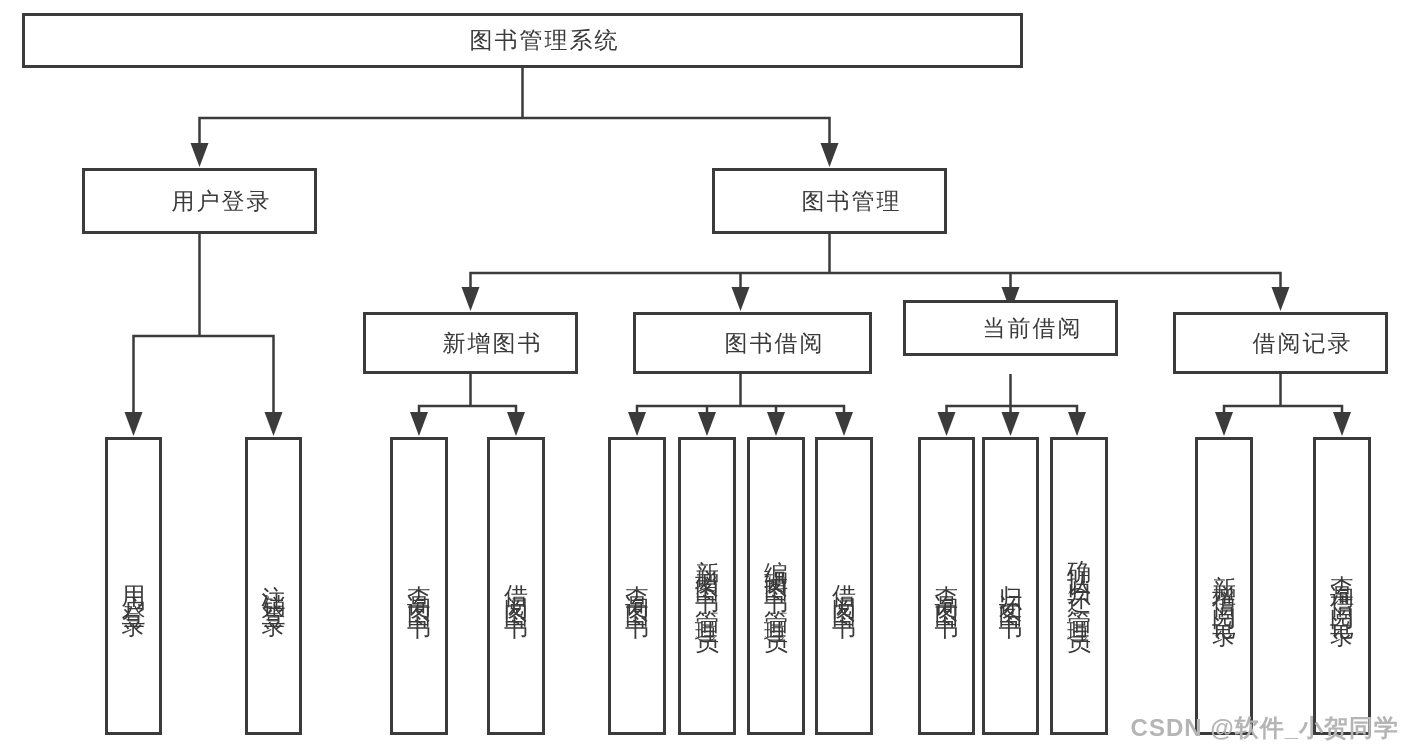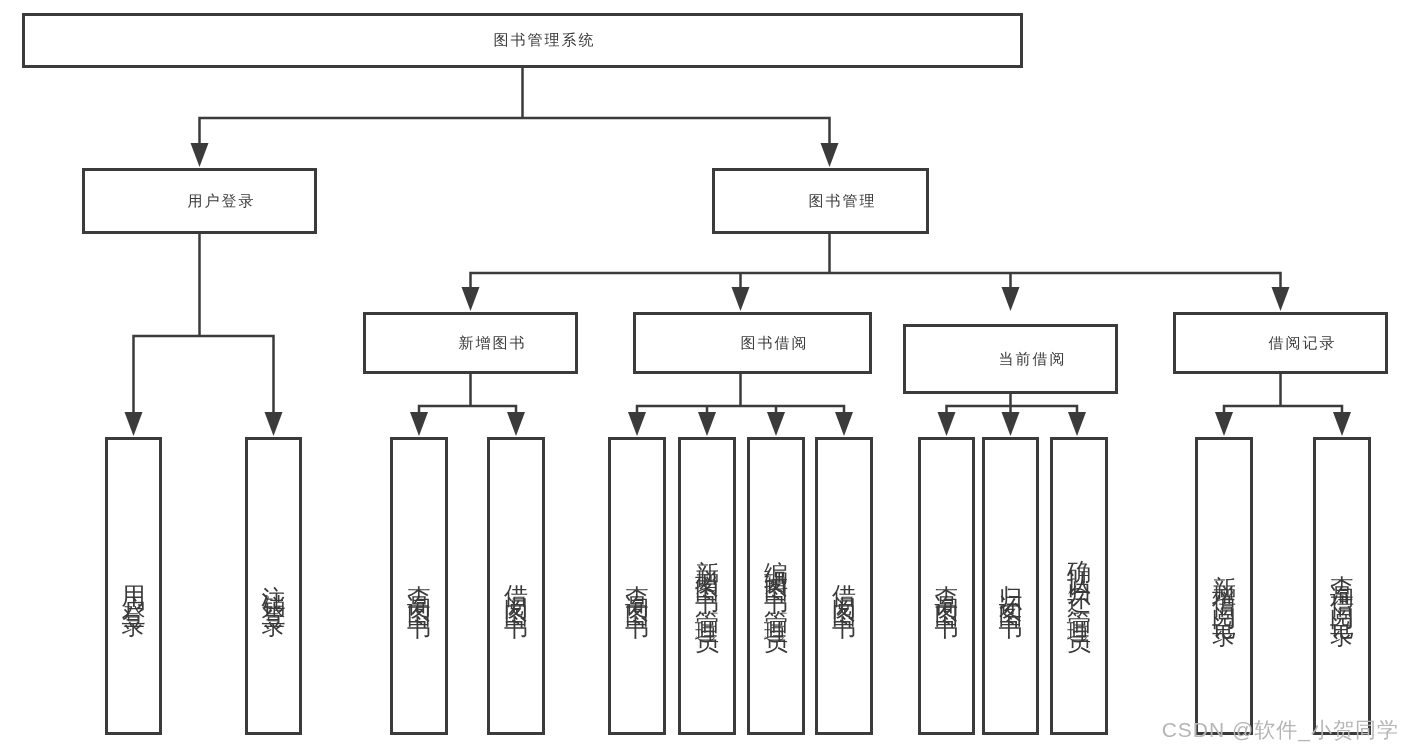"图书管理系统" .hbox { font-size: 15px -> 23px }
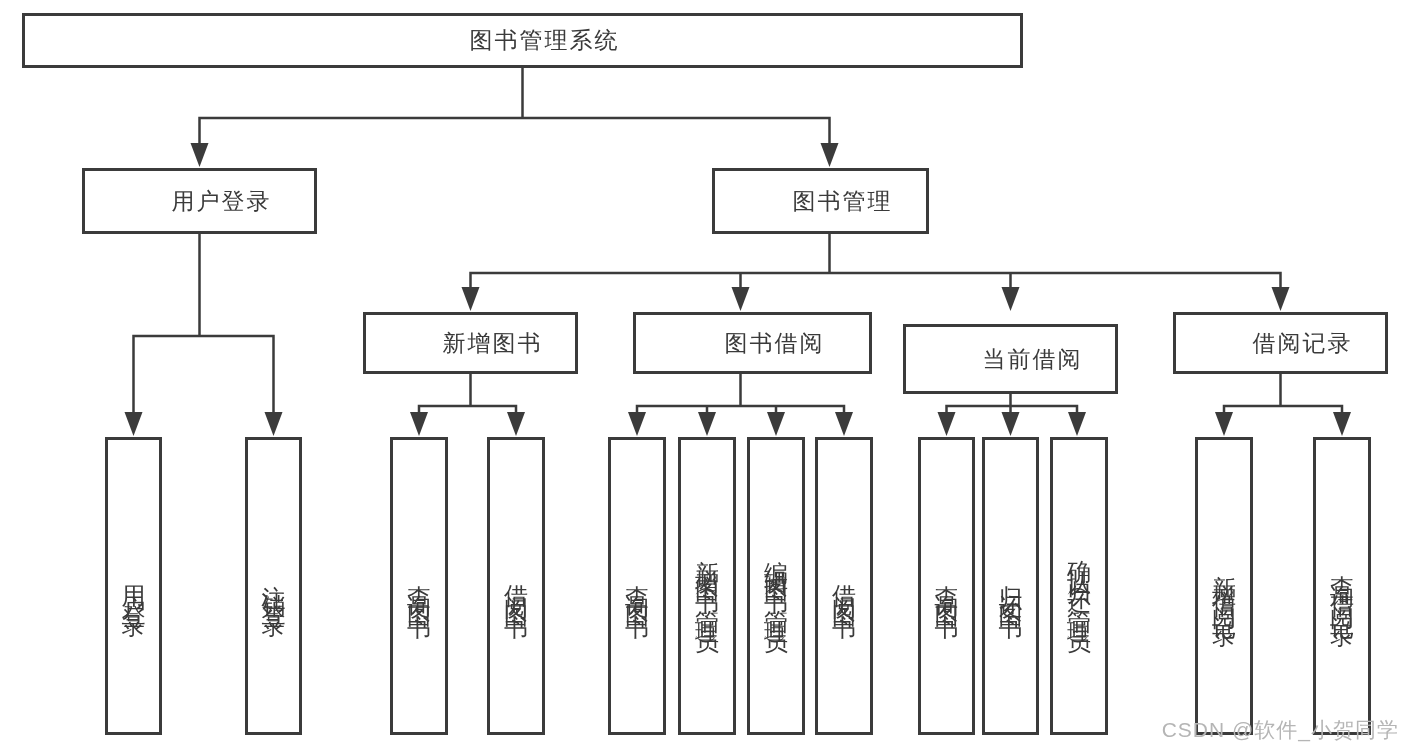"图书管理" div.box { width: 217px -> 235px }
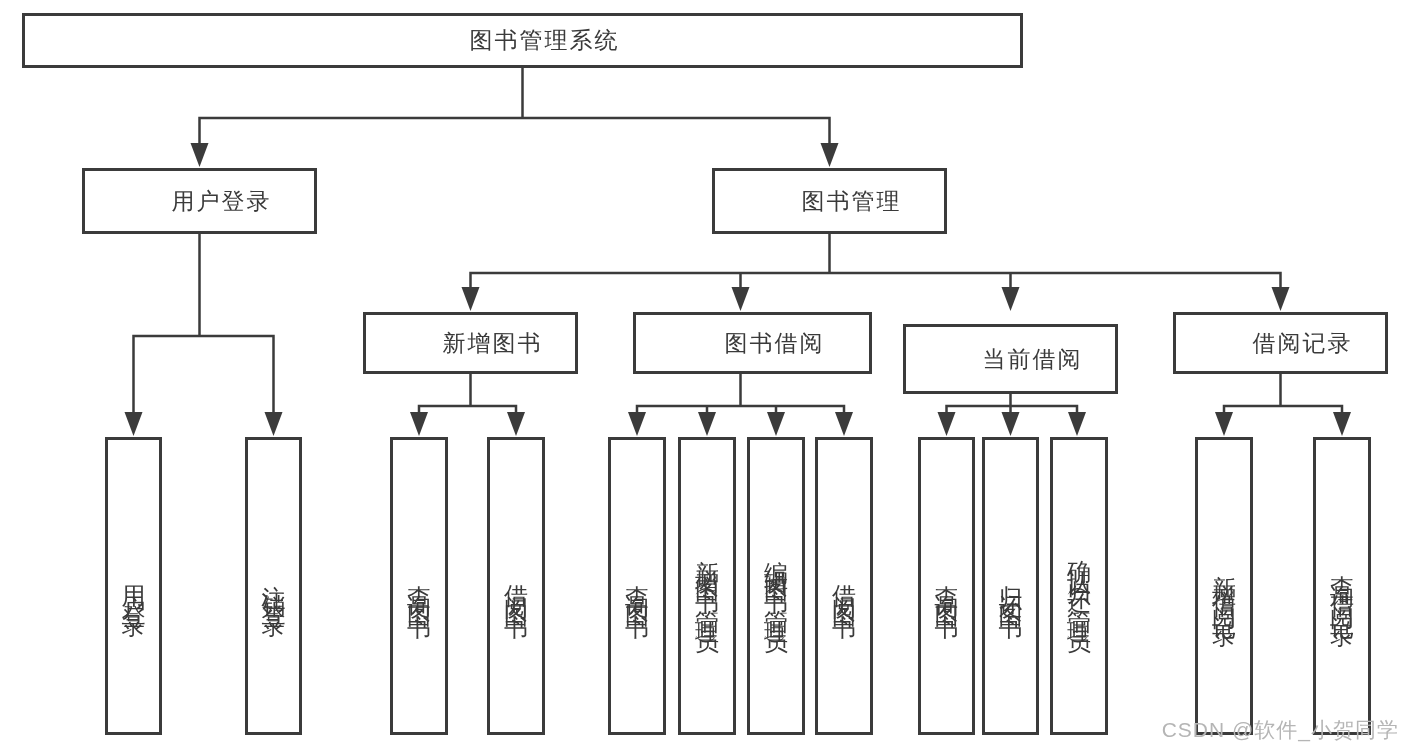"当前借阅" div.box { height: 70px -> 56px; top: 324px -> 300px }
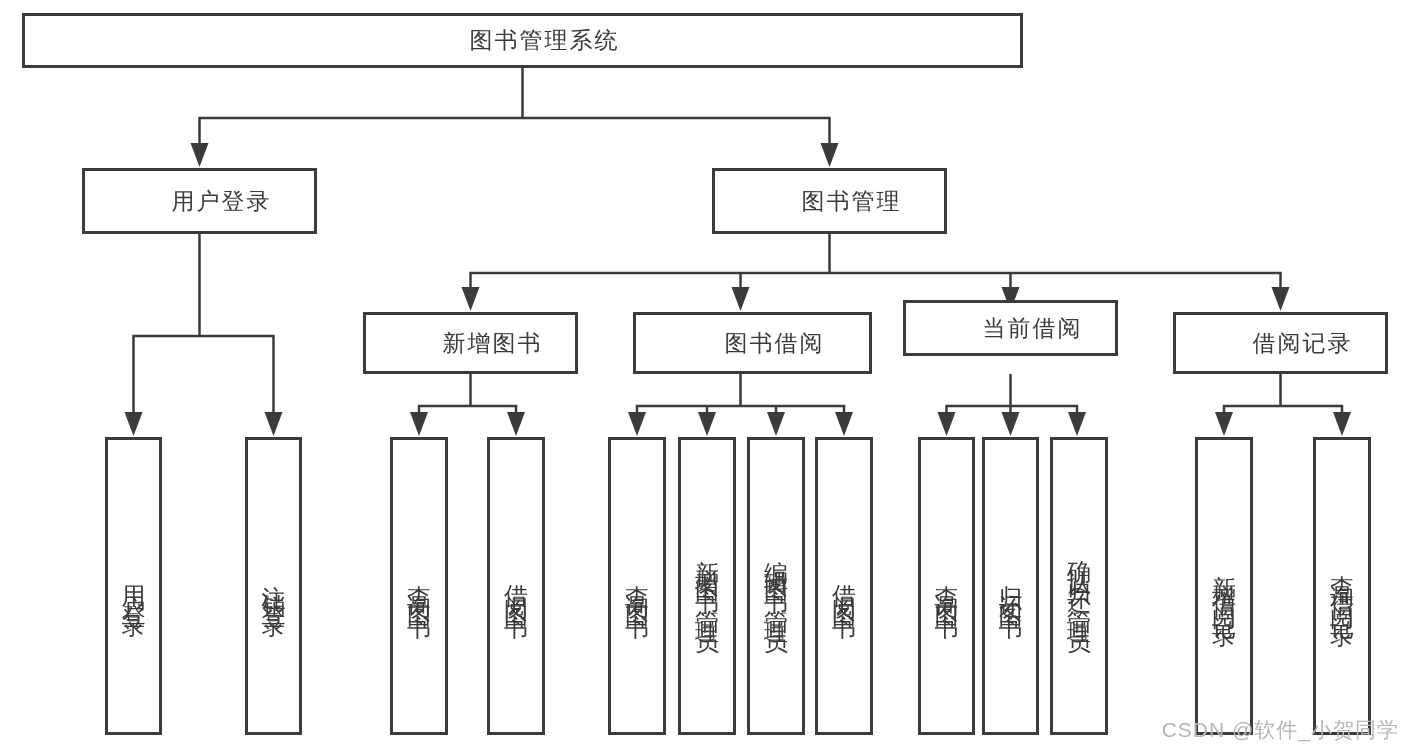"CSDN @软件_小贺同学" .watermark { font-size: 21px -> 24px; font-weight: none -> bold }
